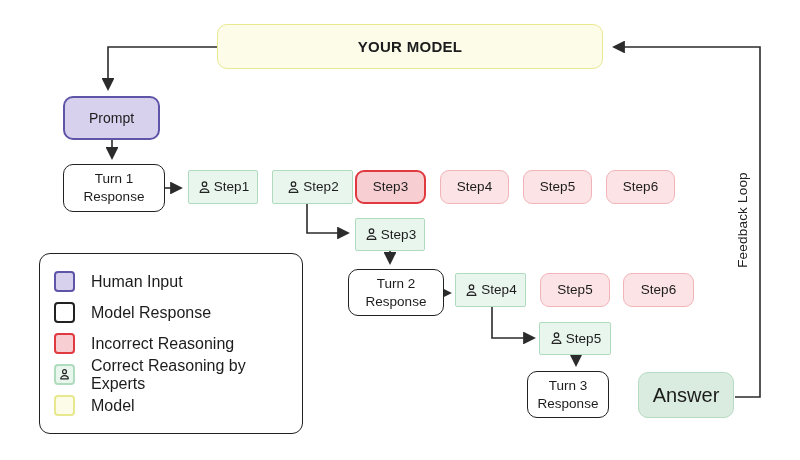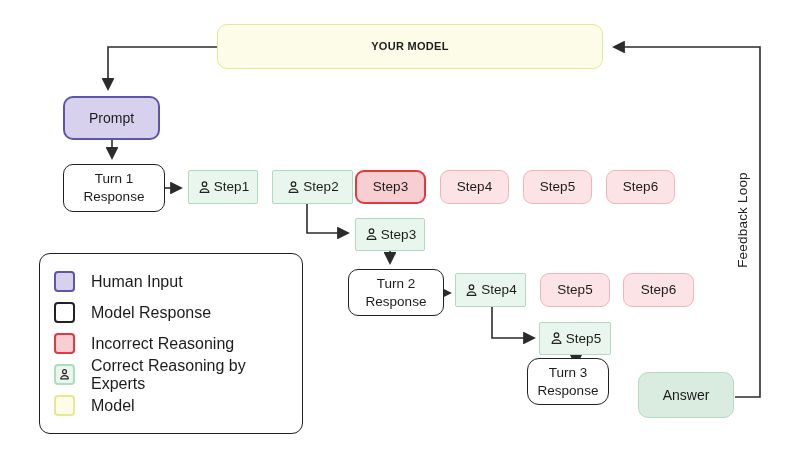"YOUR MODEL" .n-model { font-size: 11px -> 15px }
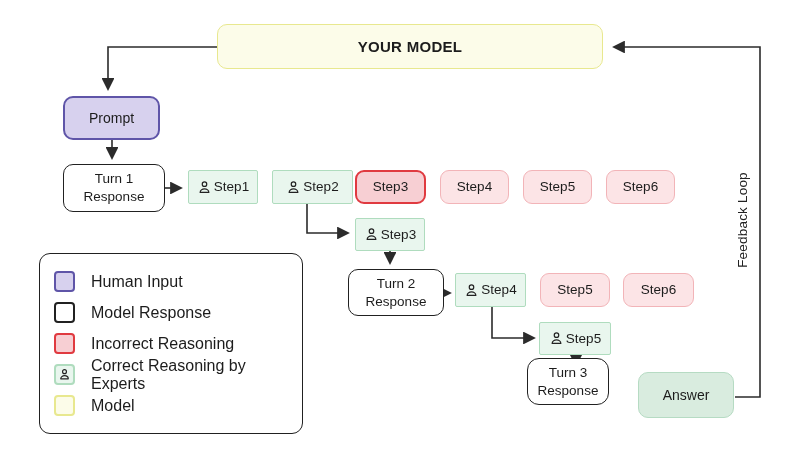"Turn 3" div.node { border-radius: 12px -> none; top: 358px -> 371px }
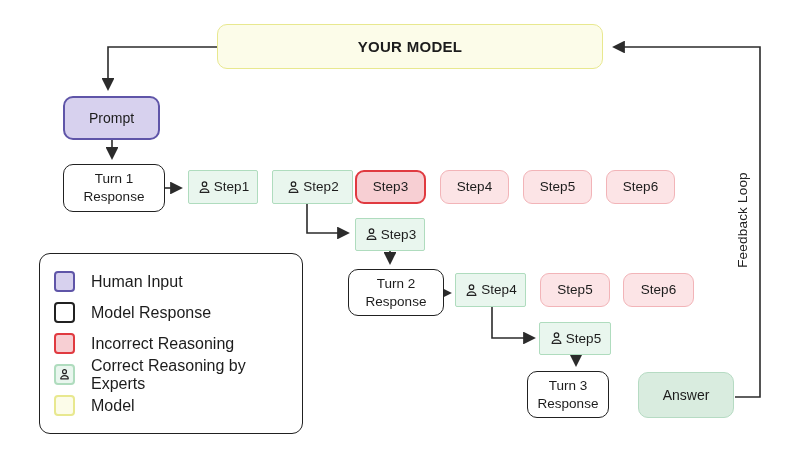"Answer" .n-answer { font-size: 14px -> 20px }
